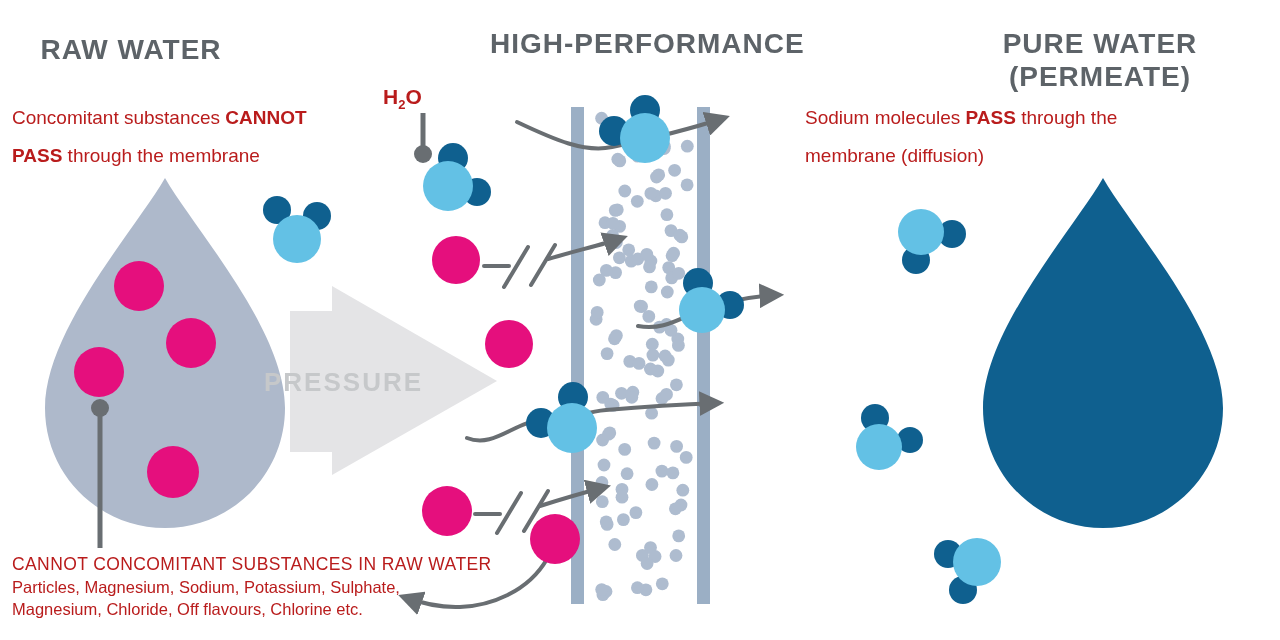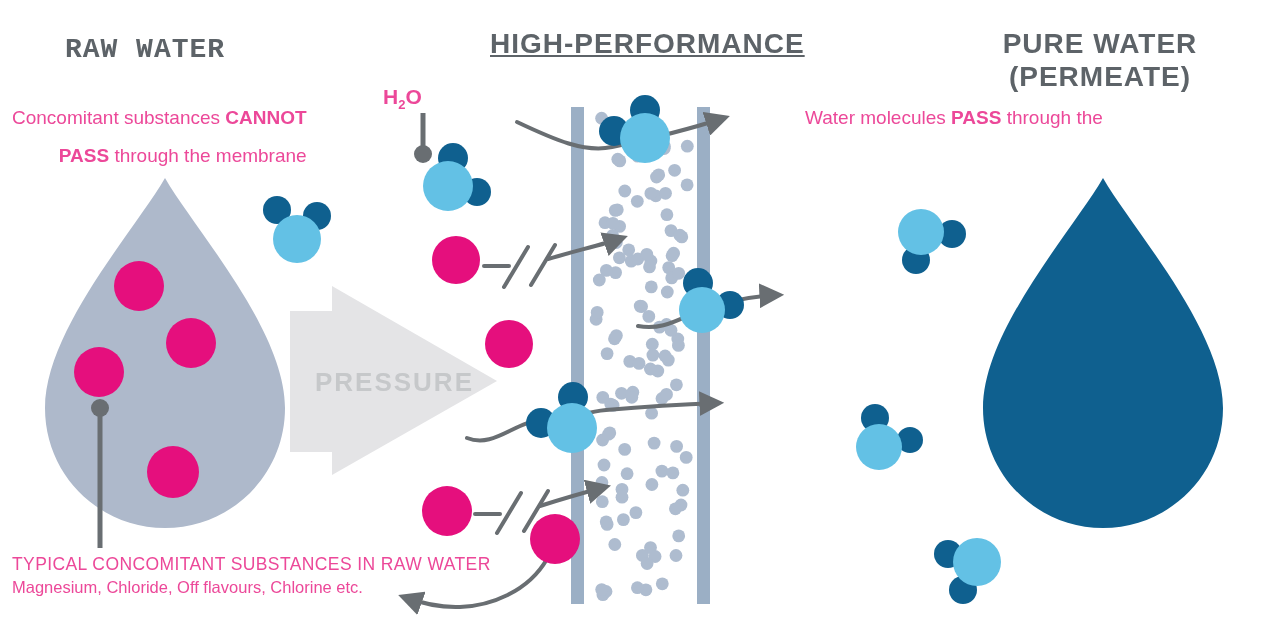"RAW WATER" div.txt { font-family: Liberation Mono, monospace -> none; left: 25px -> 11px }
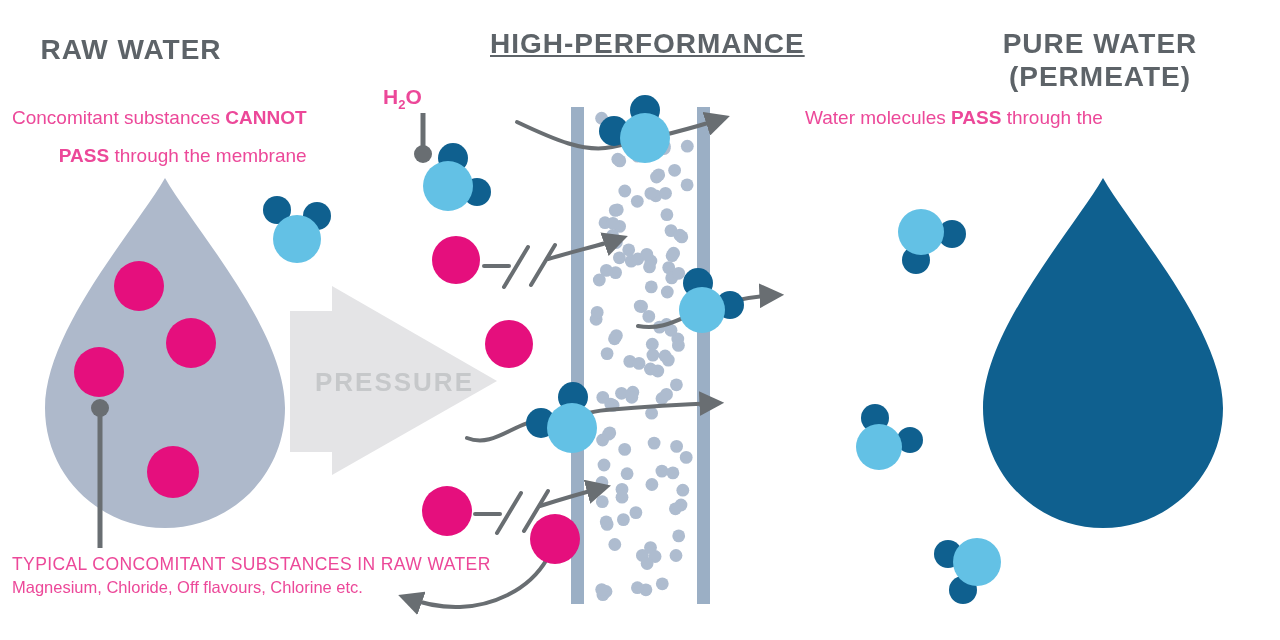"HIGH-PERFORMANCE" div.txt { text-decoration: underline -> none }
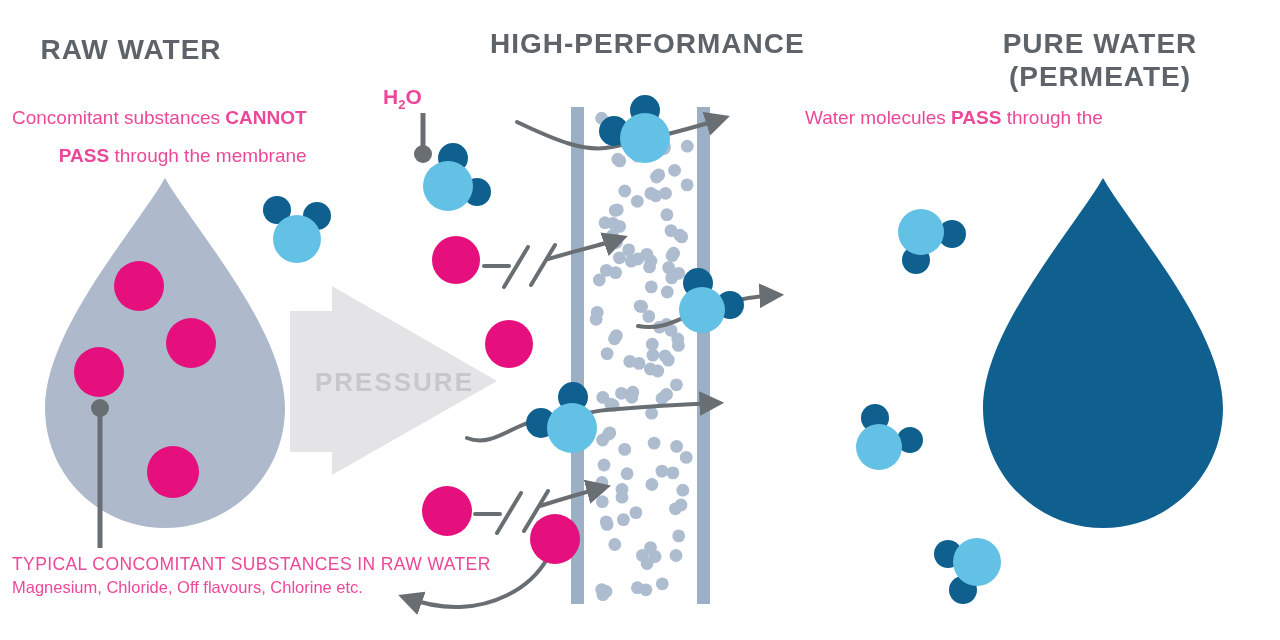"H2O" .txt { color: #ec4899 -> #b91c1c; text-align: right -> none }
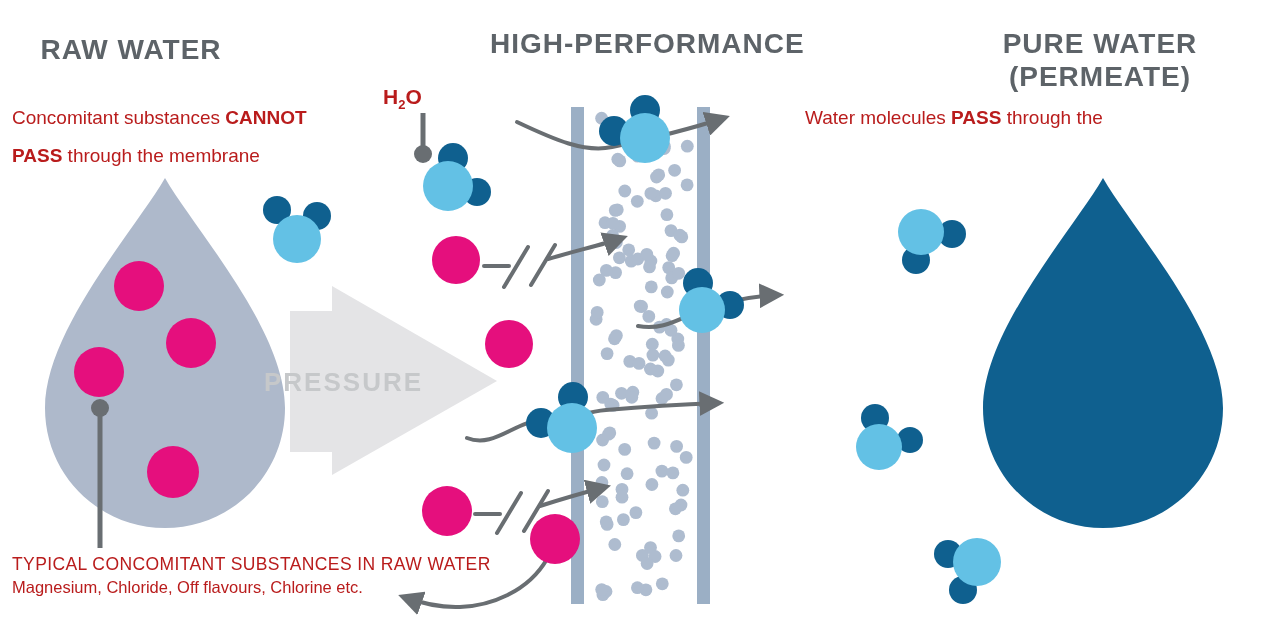"Water molecules" span { text: Water -> Sodium }
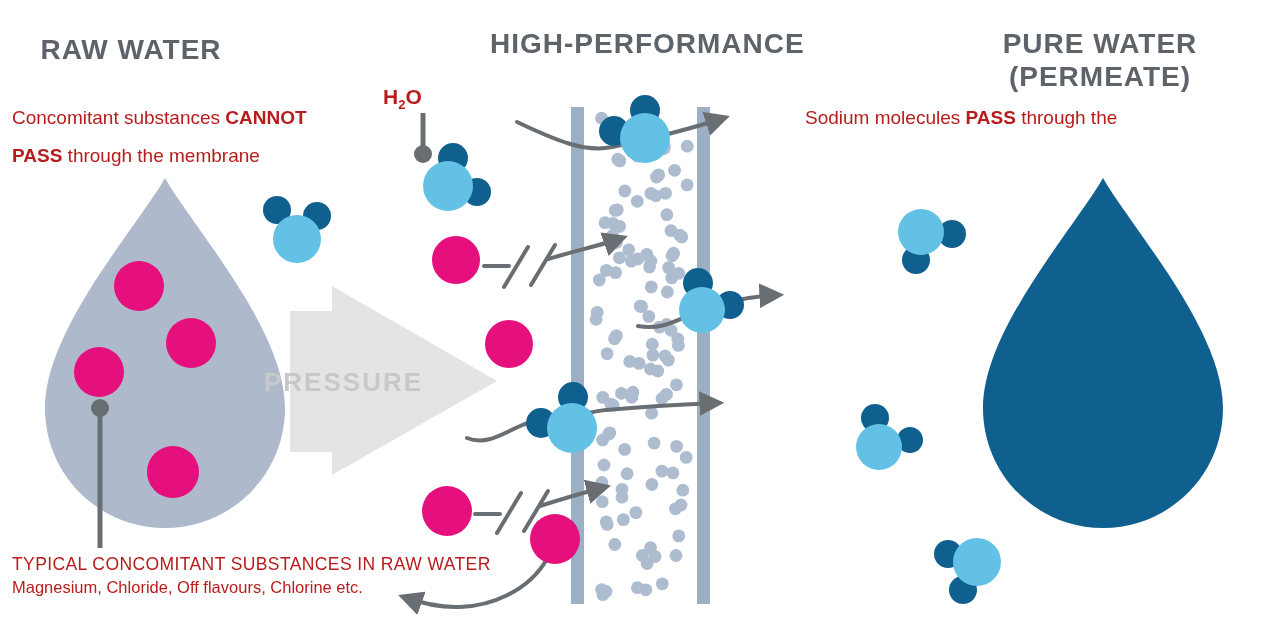"membrane (diffusion)" span { html: none -> <span>membrane (diffusion)</span> }
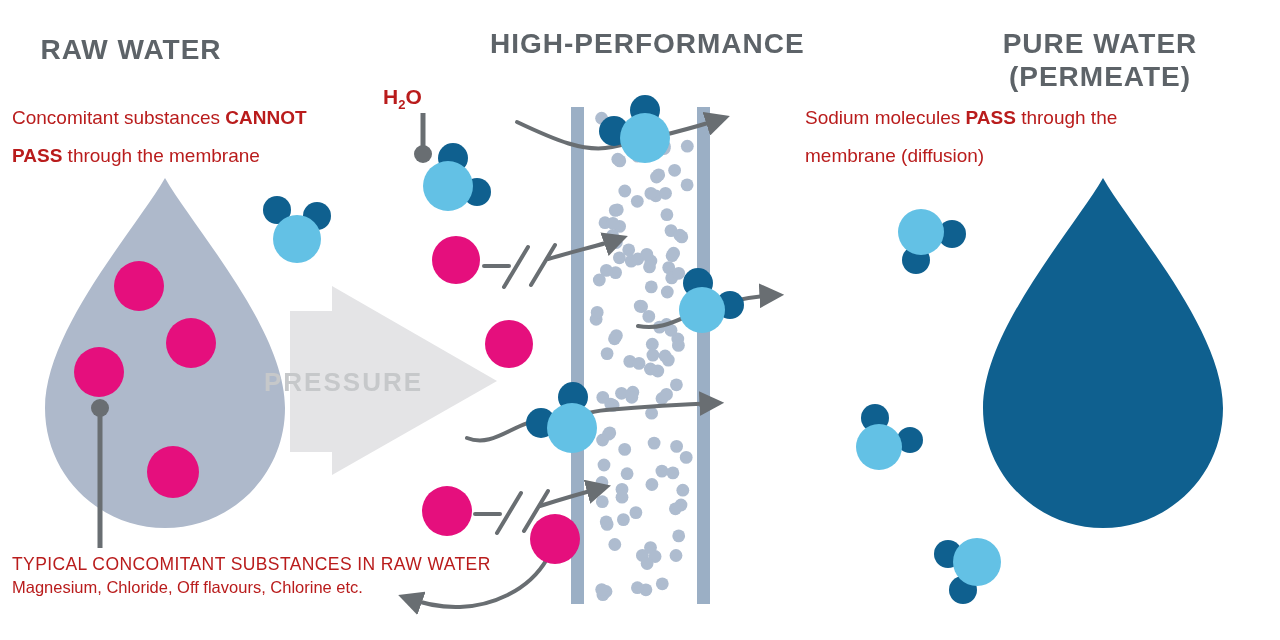"TYPICAL CONCOMITANT SUBSTANCES IN RAW" div.txt { text: TYPICAL -> CANNOT }
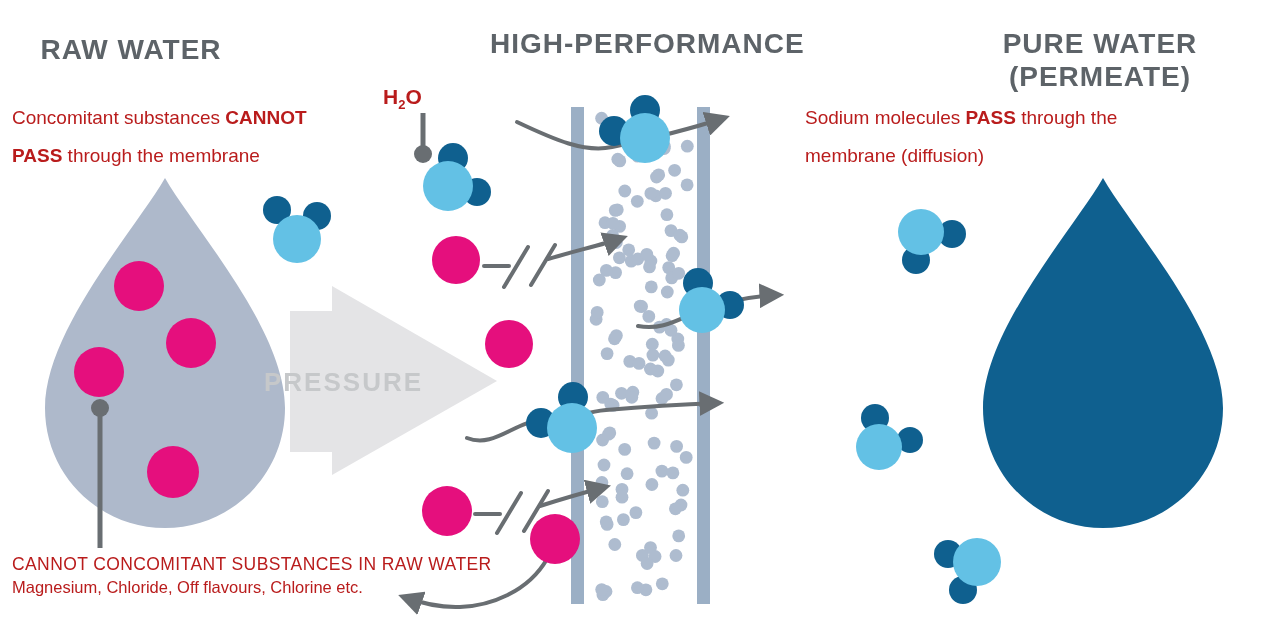"Particles, Magnesium, Sodium, Potassium," span { html: none -> <span>Particles, Magnesium, Sodium, Potassium, Sulphate,</span> }
